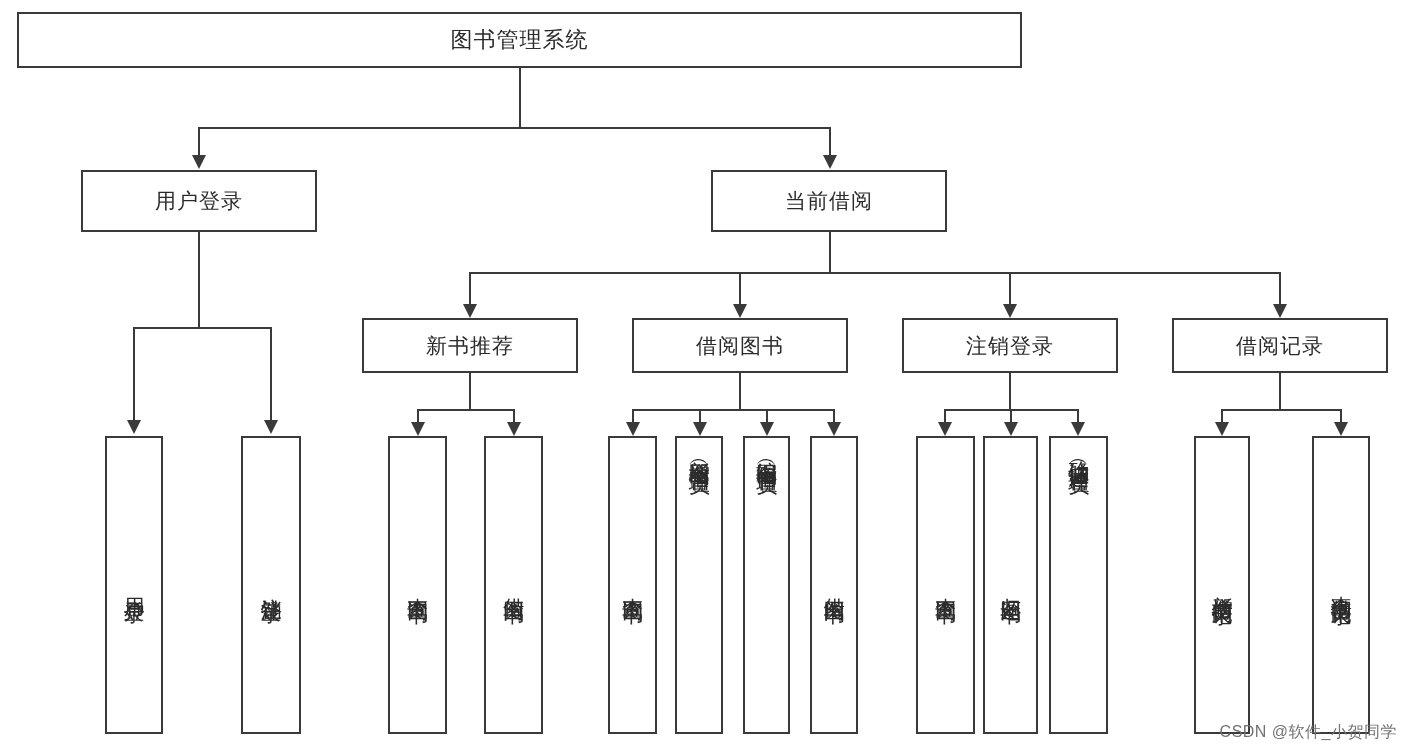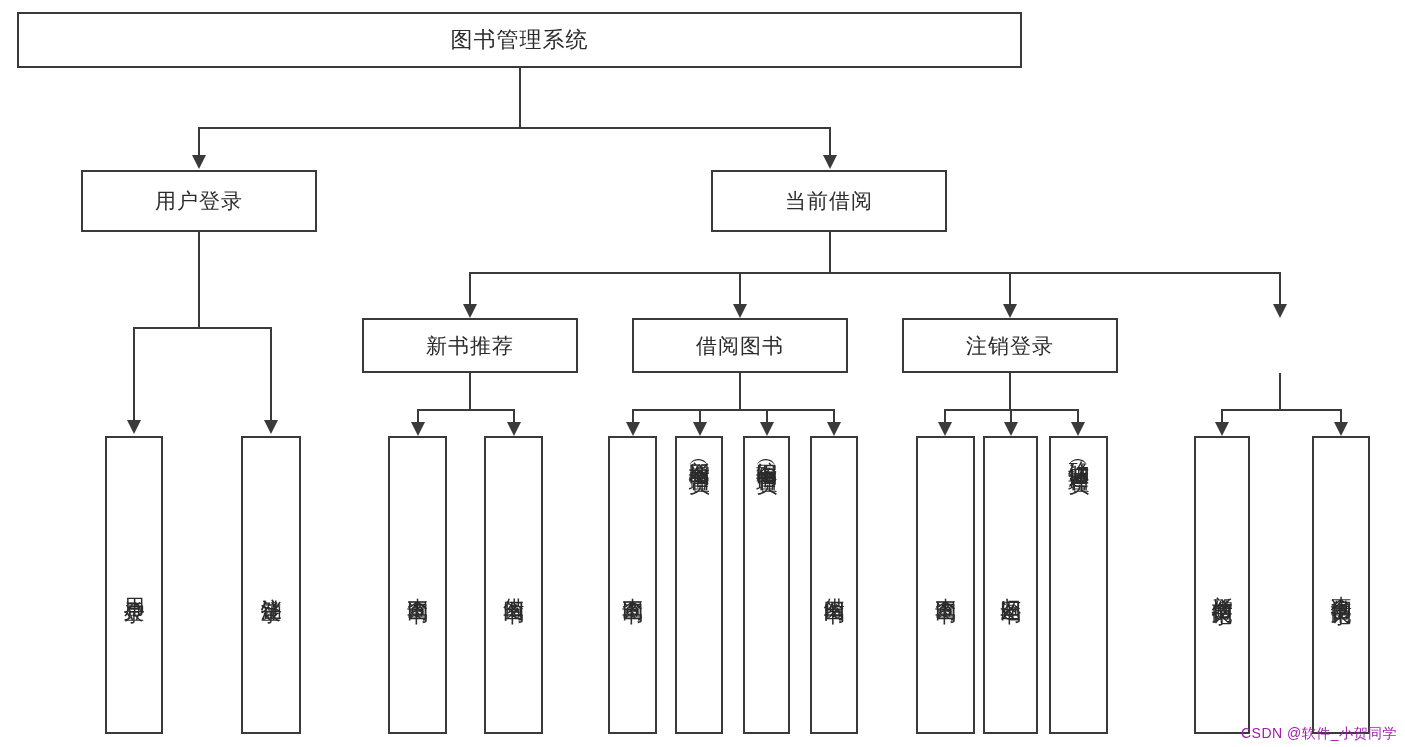"借阅记录" div.node { html: none -> <div>借阅记录</div> }
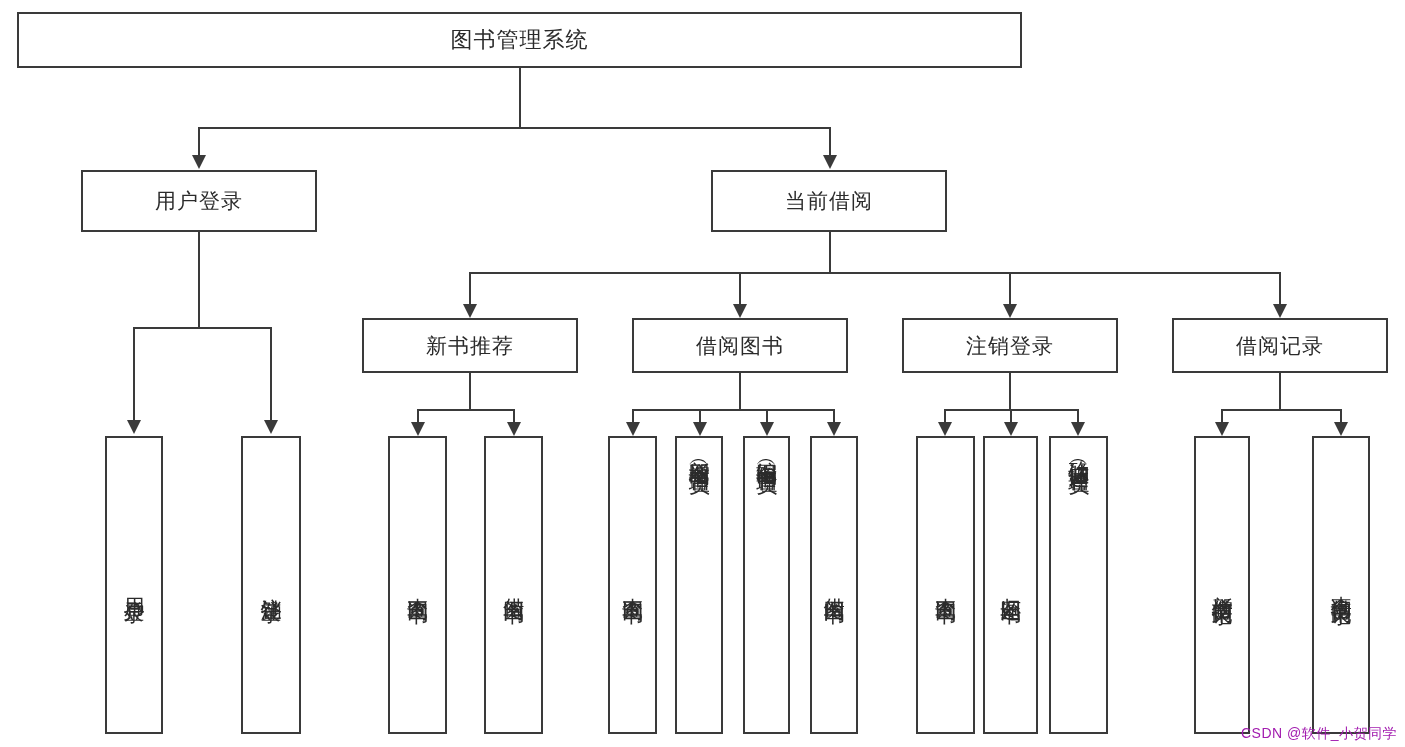"CSDN @软件_小贺同学" #watermark { color: #a21caf -> #737373; font-size: 14px -> 16px }
